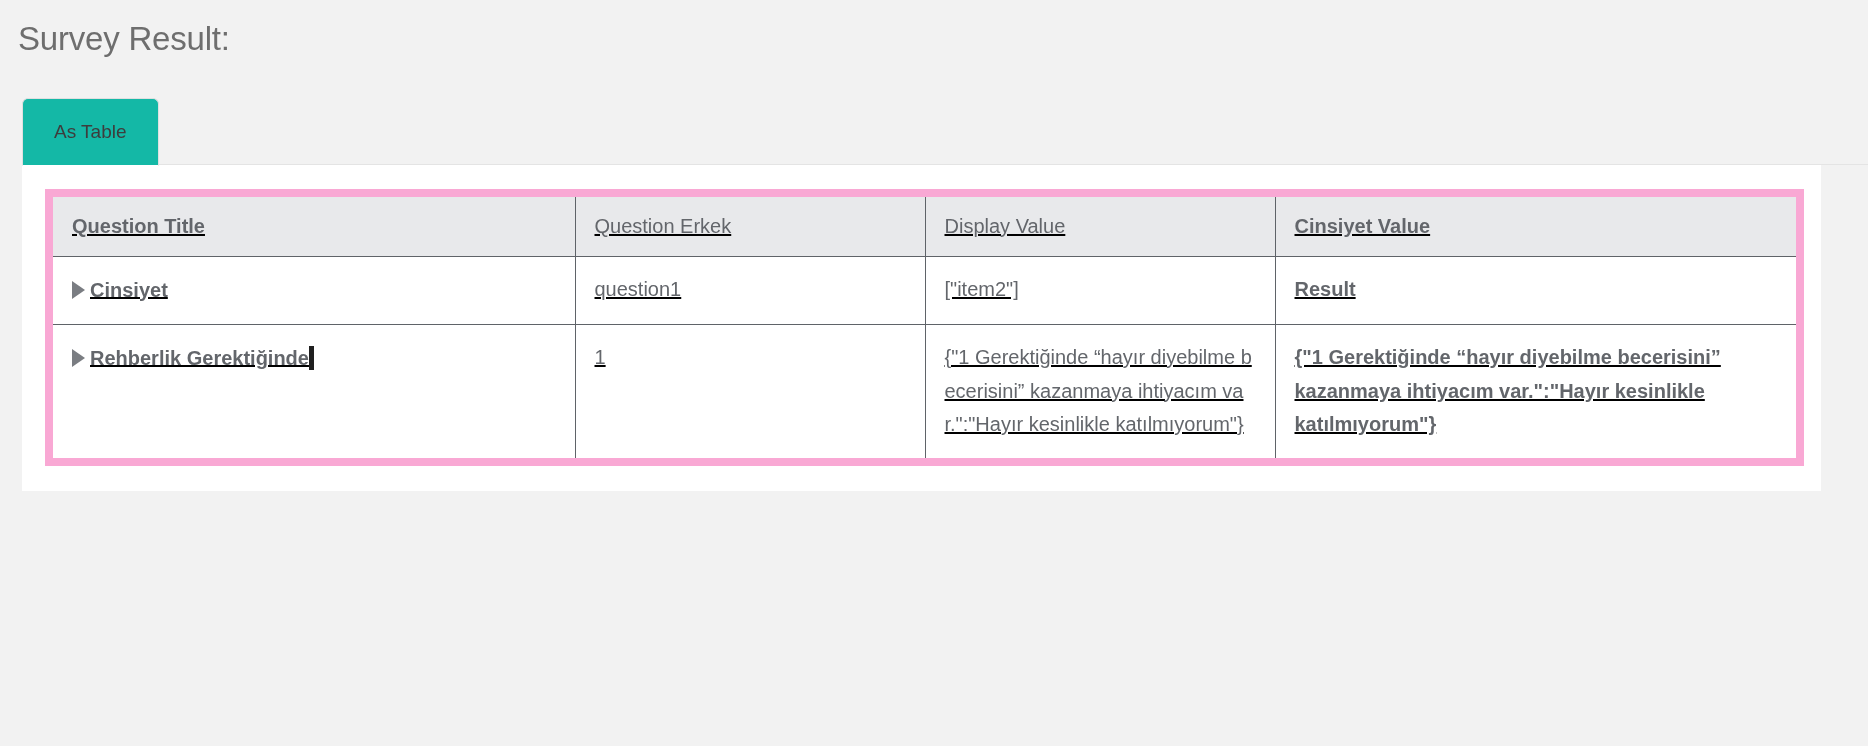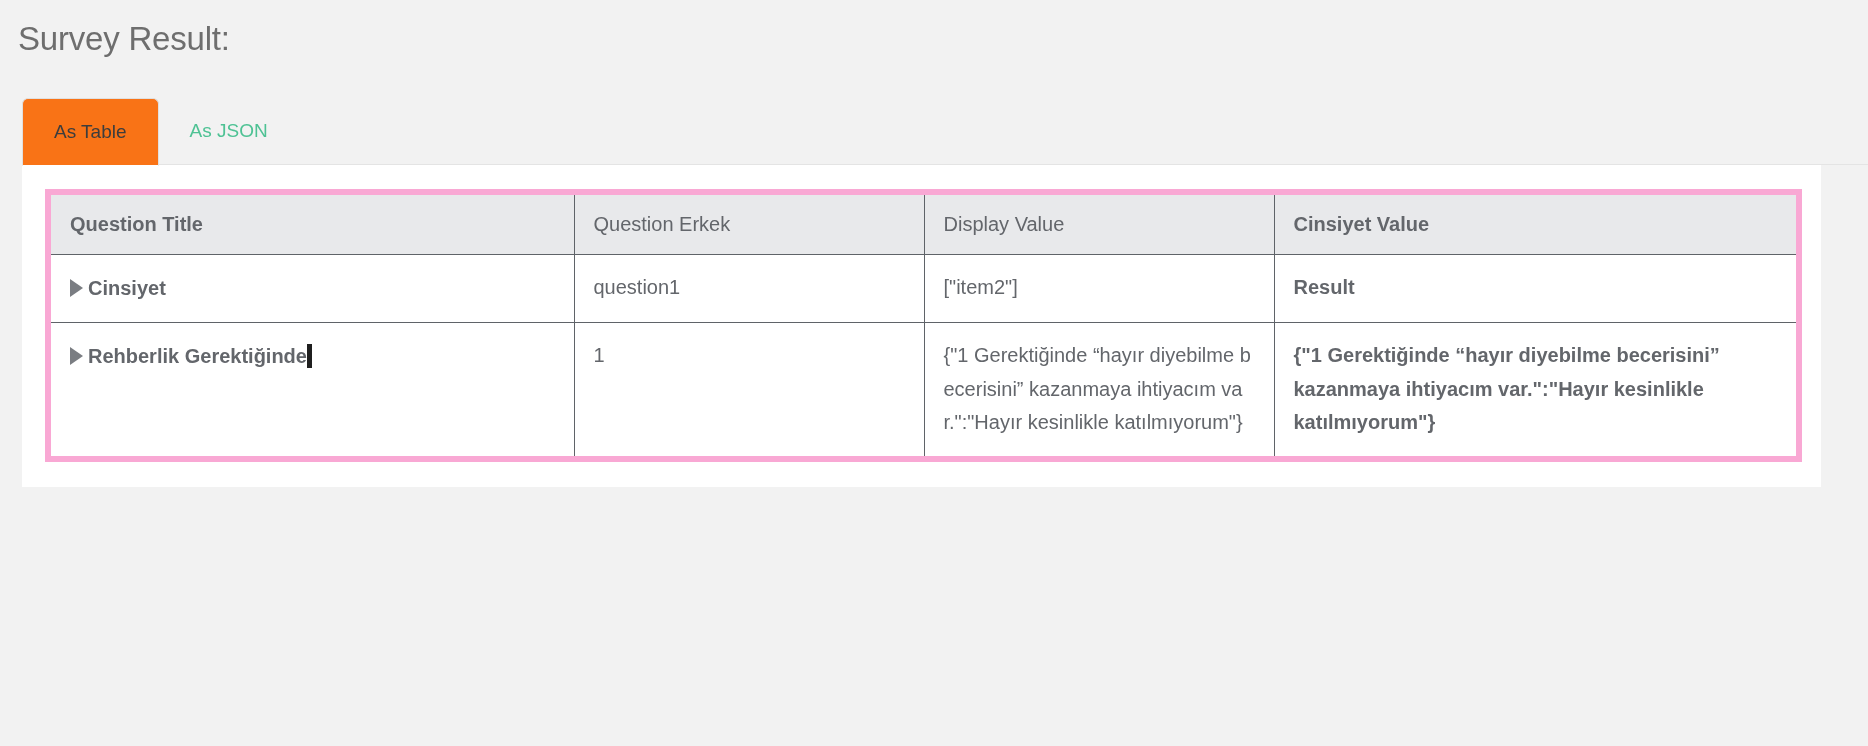"As Table" .tab-active { background: #f97316 -> #14b8a6 }
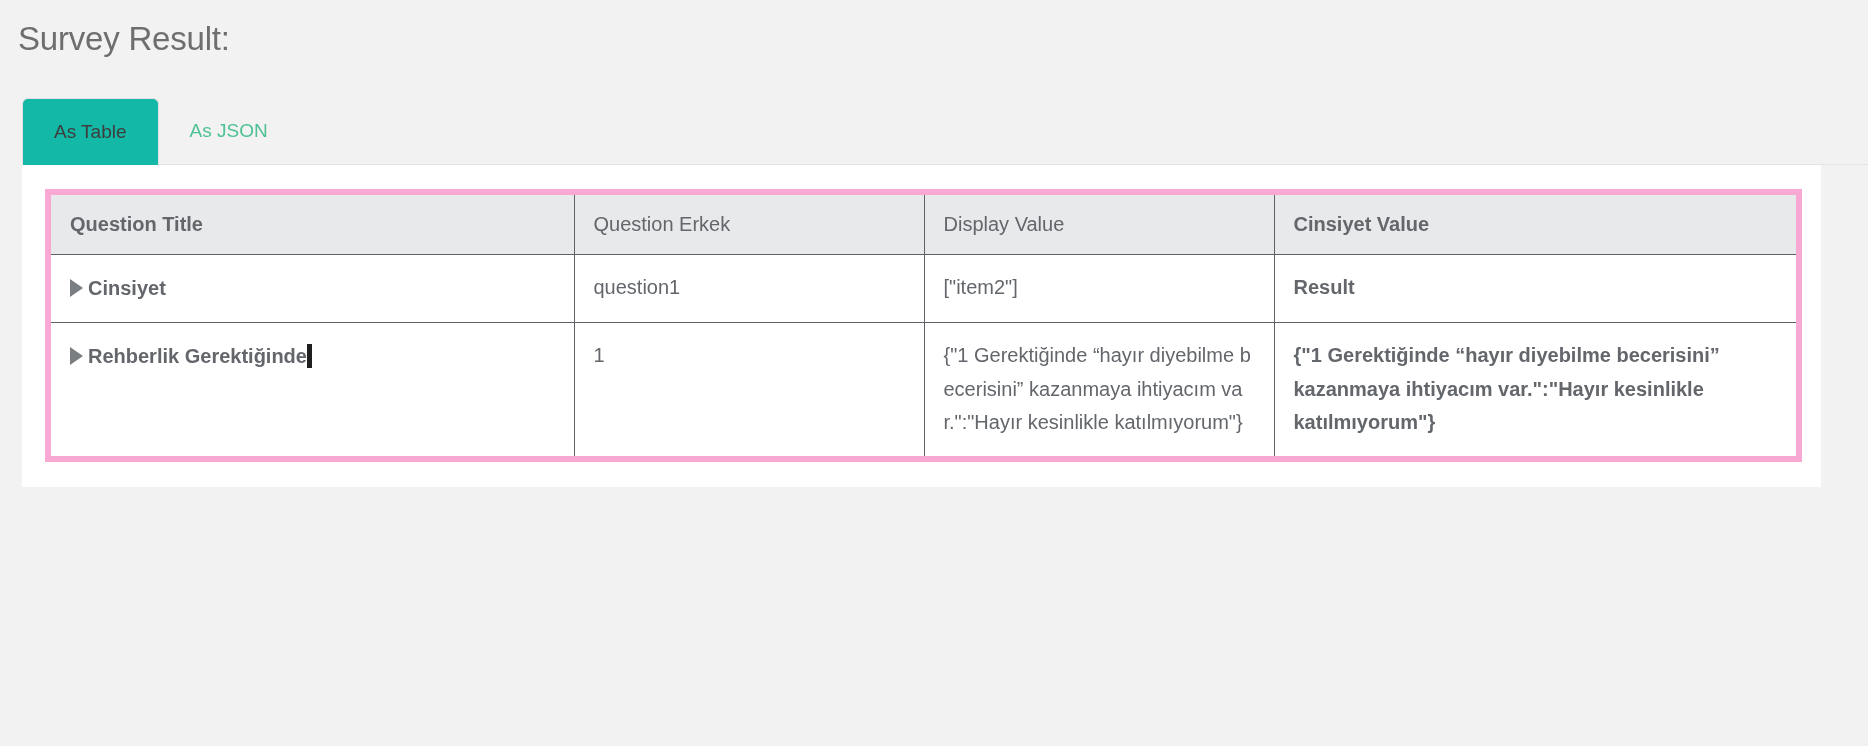"As JSON" div.tab { html: <div> <span>As JSON</span> </div> -> none }
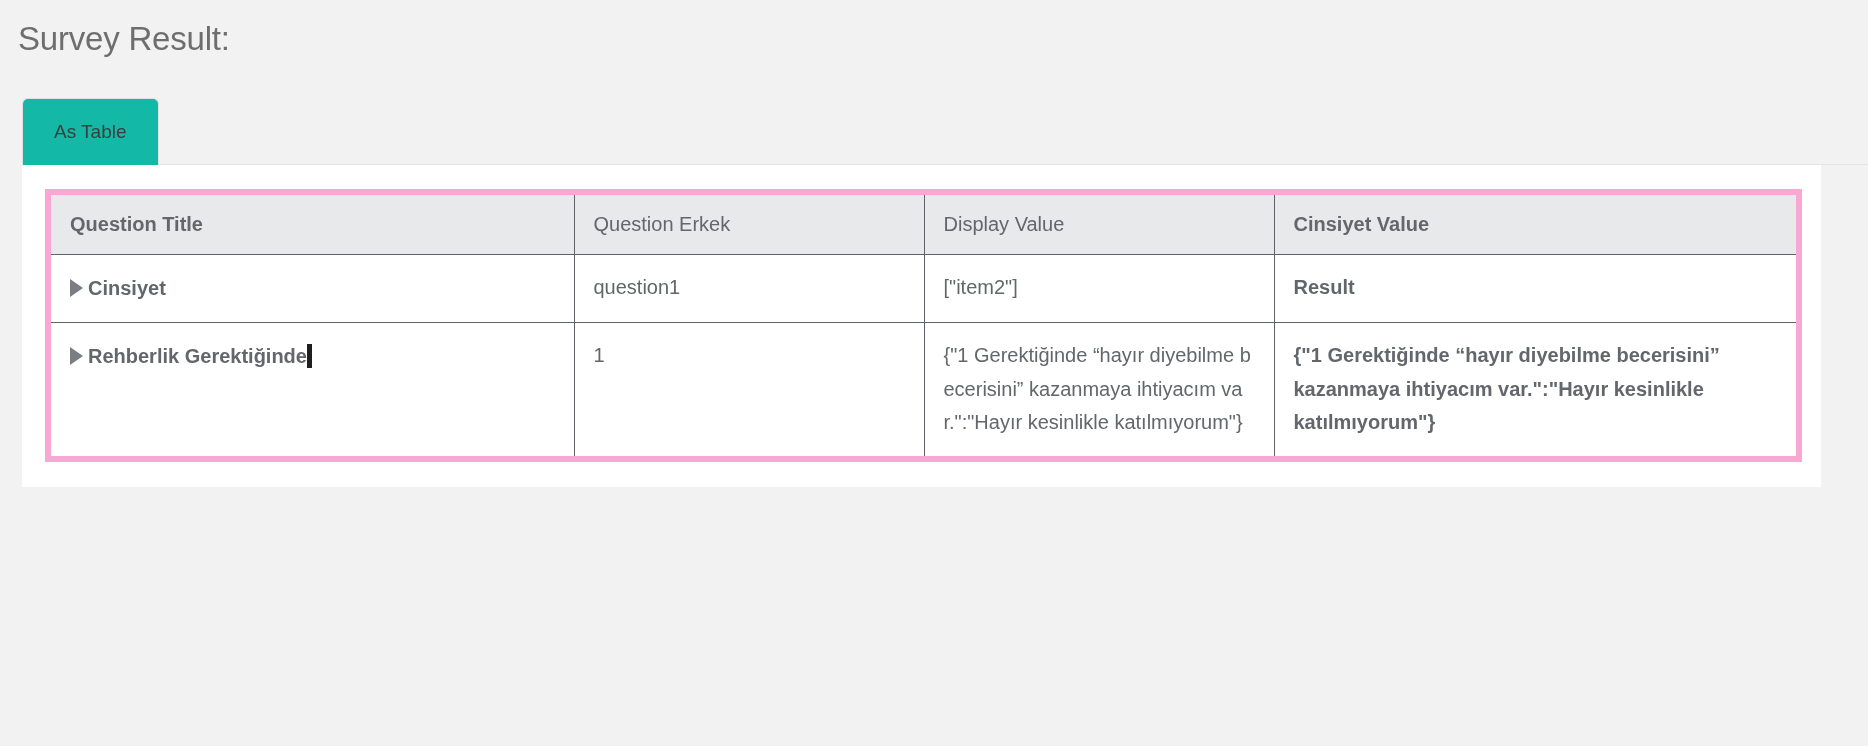"Question Title" table.result-table { border: 6px solid #f9a8d4 -> 8px solid #f9a8d4; text-decoration: none -> underline }
